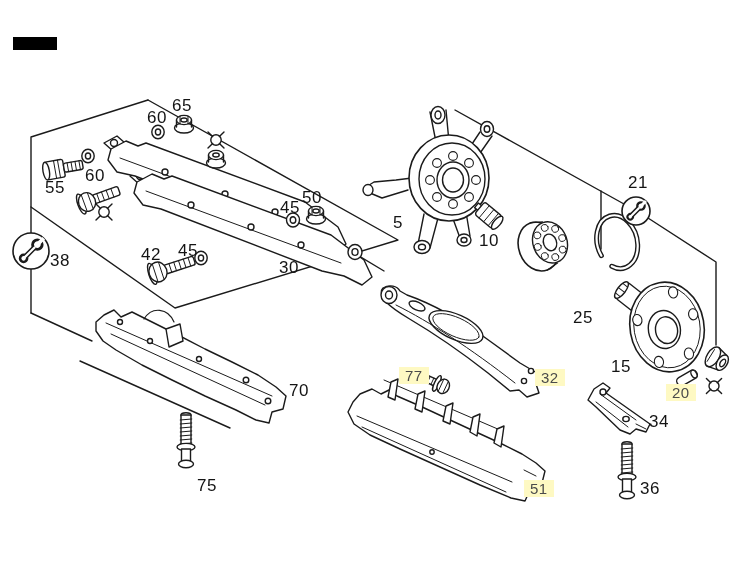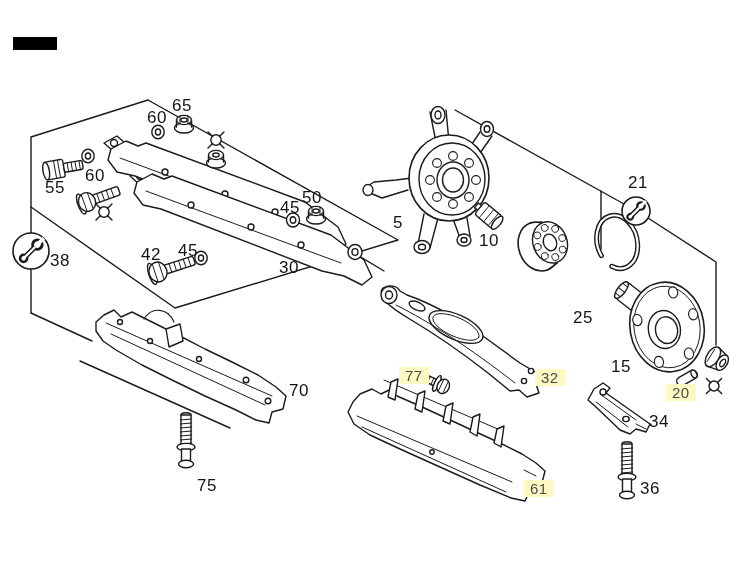"61" div.plbl { text: 61 -> 51 }
